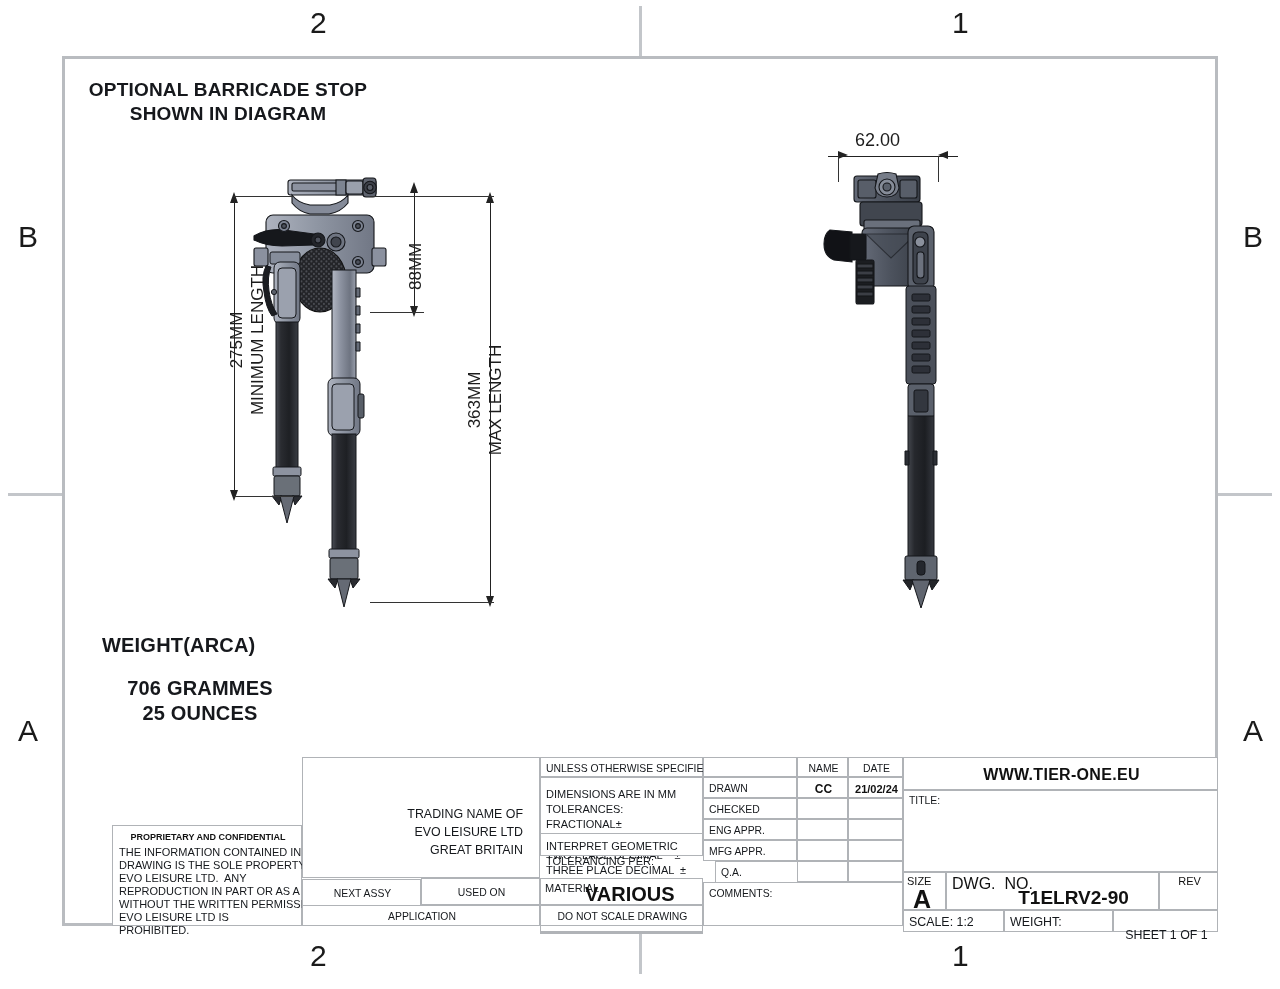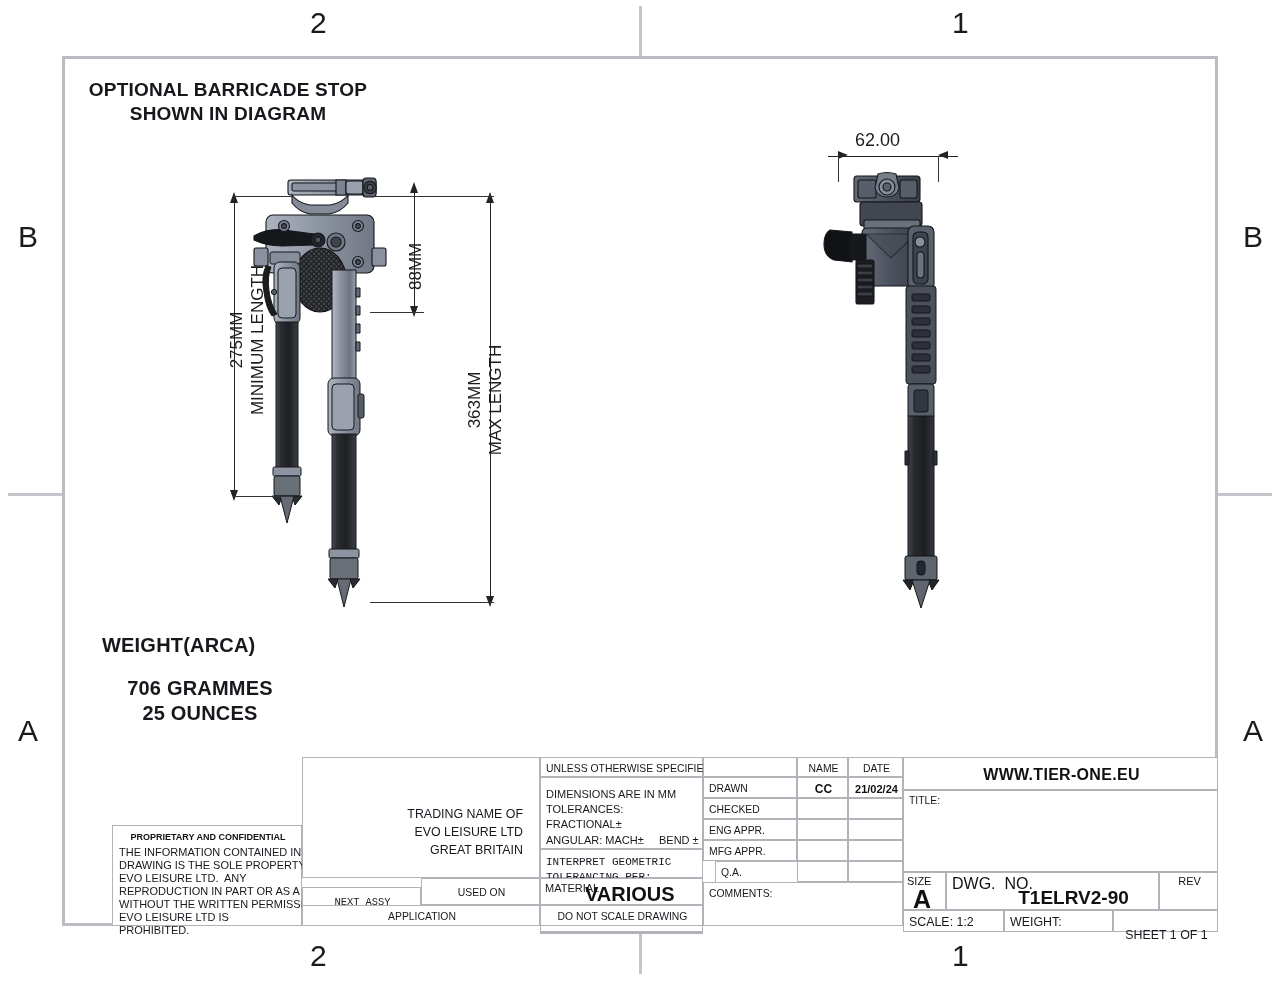"INTERPRET GEOMETRIC" div.tb { font-family: Liberation Mono, monospace -> none; height: 29px -> 23px; top: 92px -> 76px }
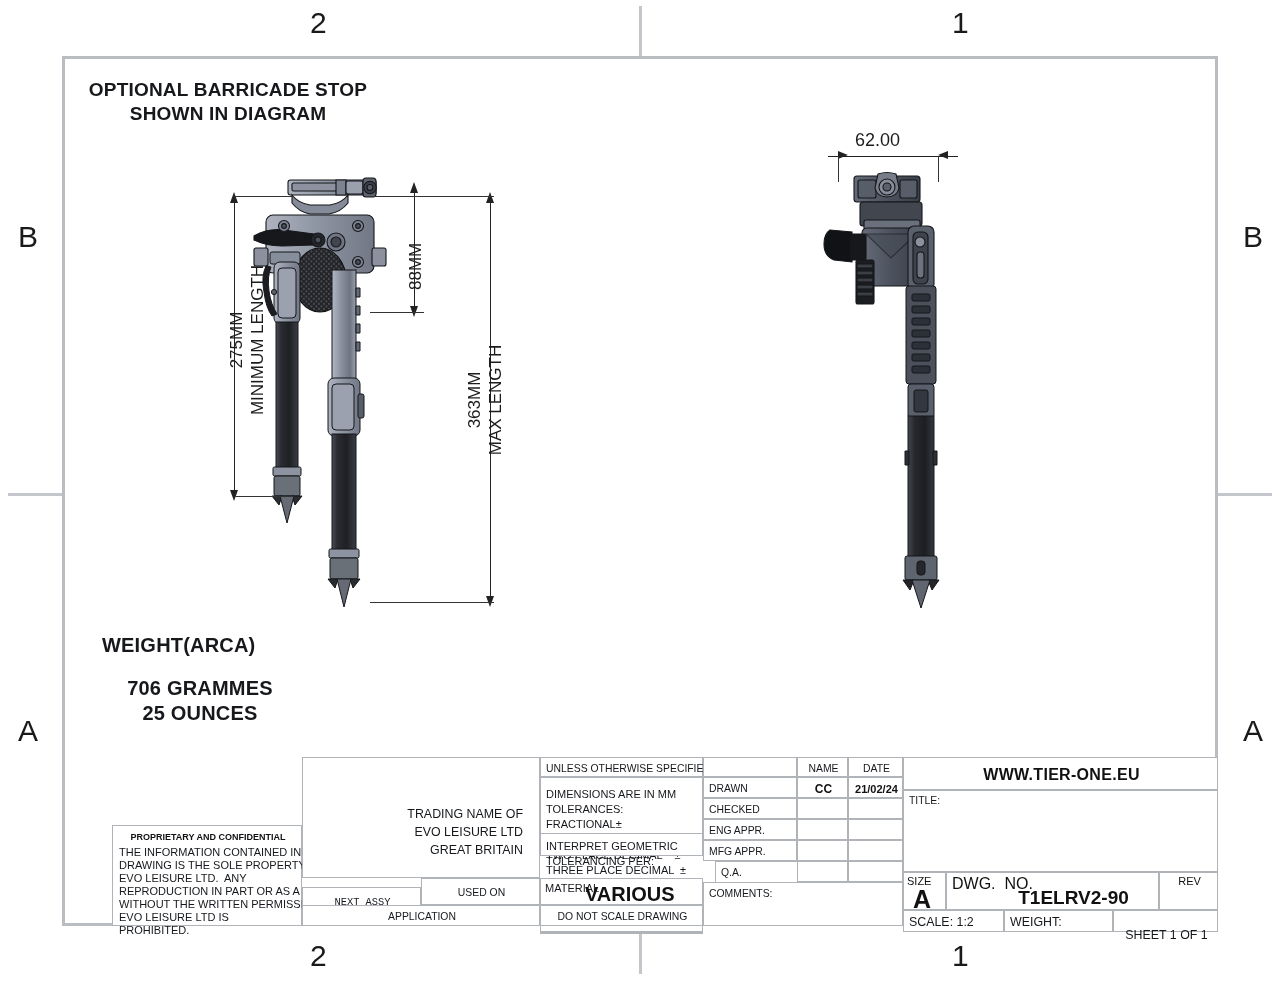"NEXT ASSY" div.tb { font-family: Liberation Mono, monospace -> none; top: 130px -> 122px }
